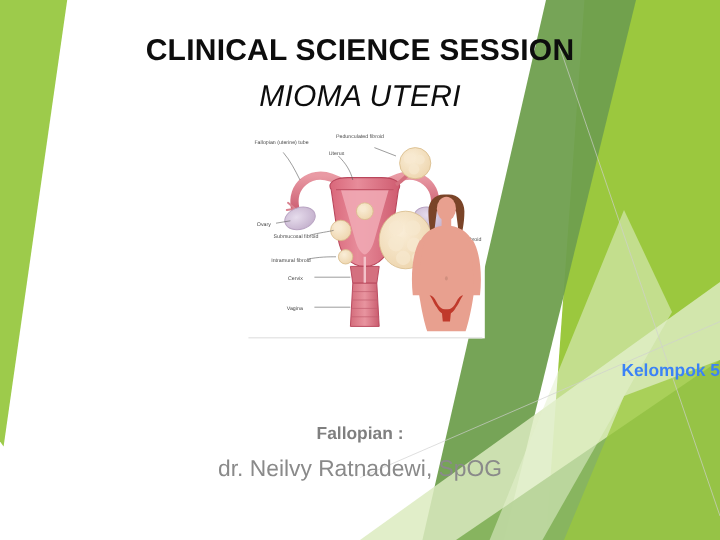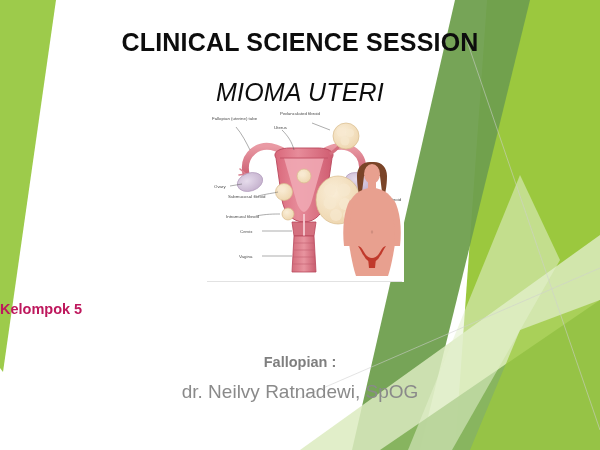"MIOMA UTERI" #title-line2 { margin-top: 20px -> 8px }
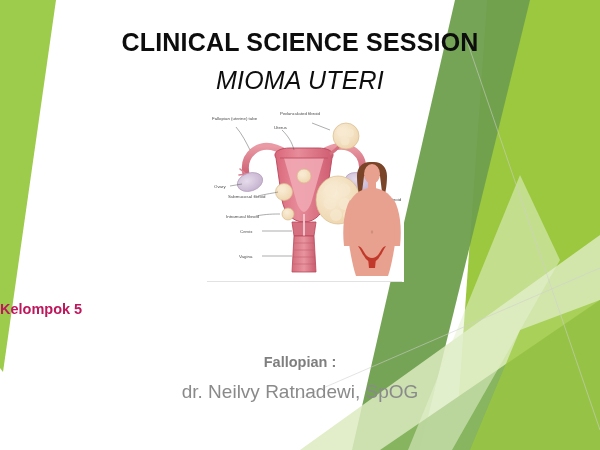"Kelompok 5" #group-label { color: #be185d -> #3b82f6; text-align: left -> right }
